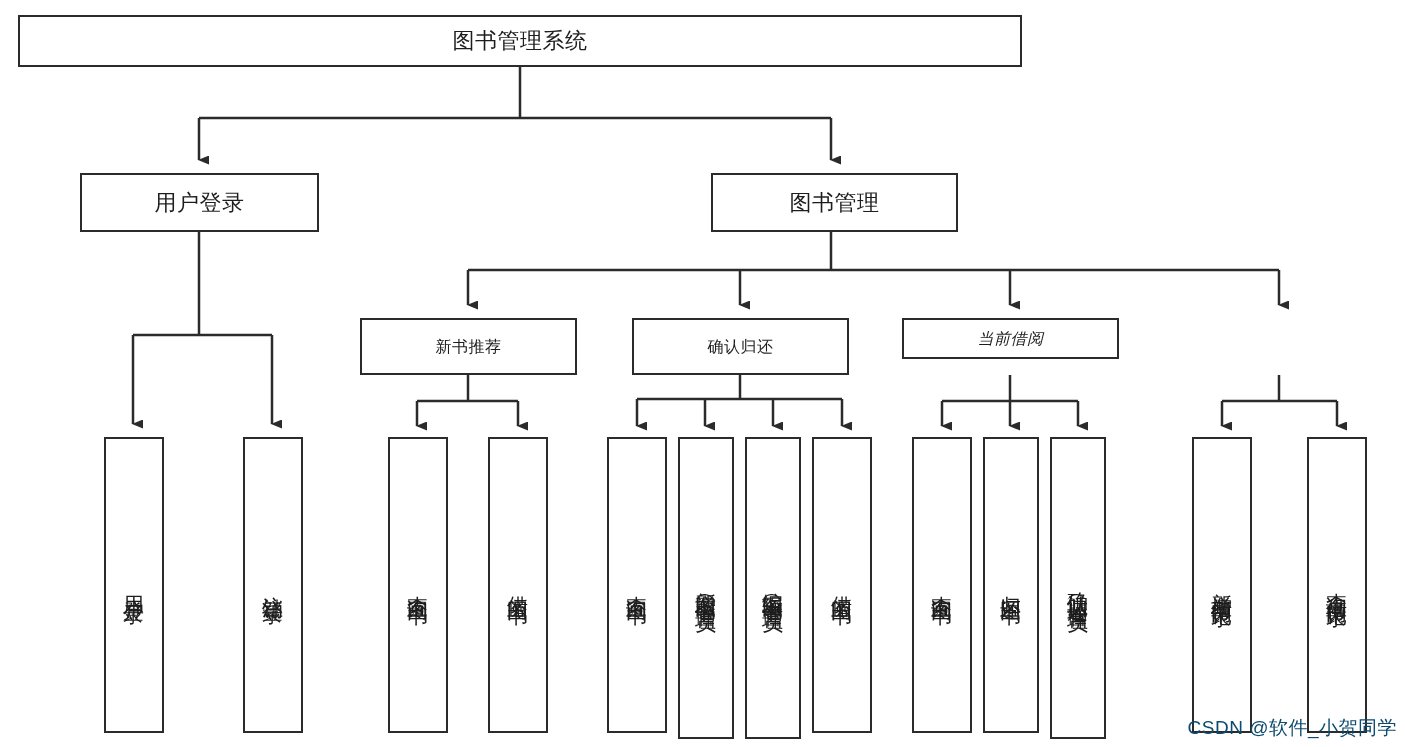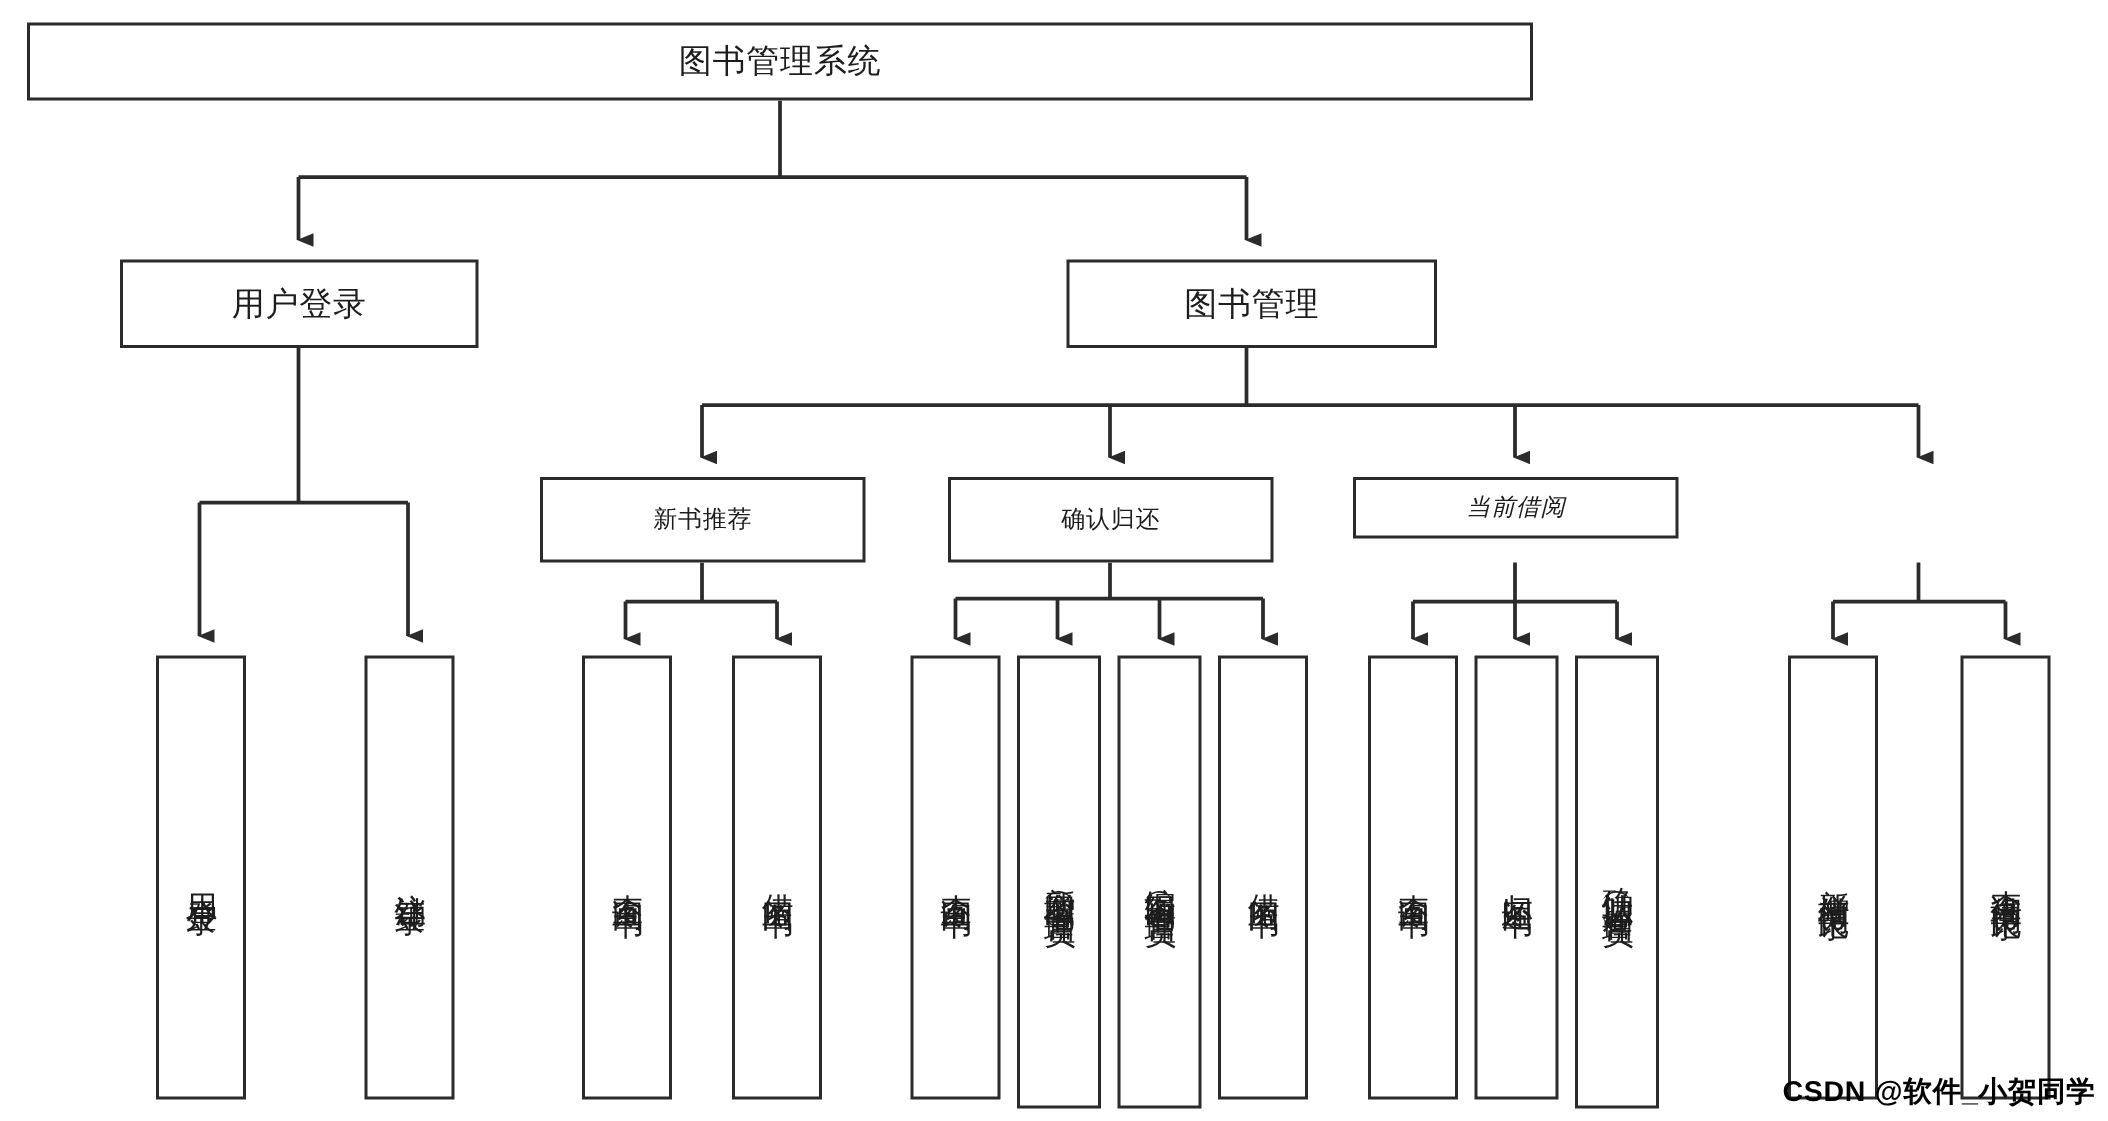"CSDN @软件_小贺同学" .watermark { color: #000000 -> #0c4a6e; font-weight: bold -> none }
